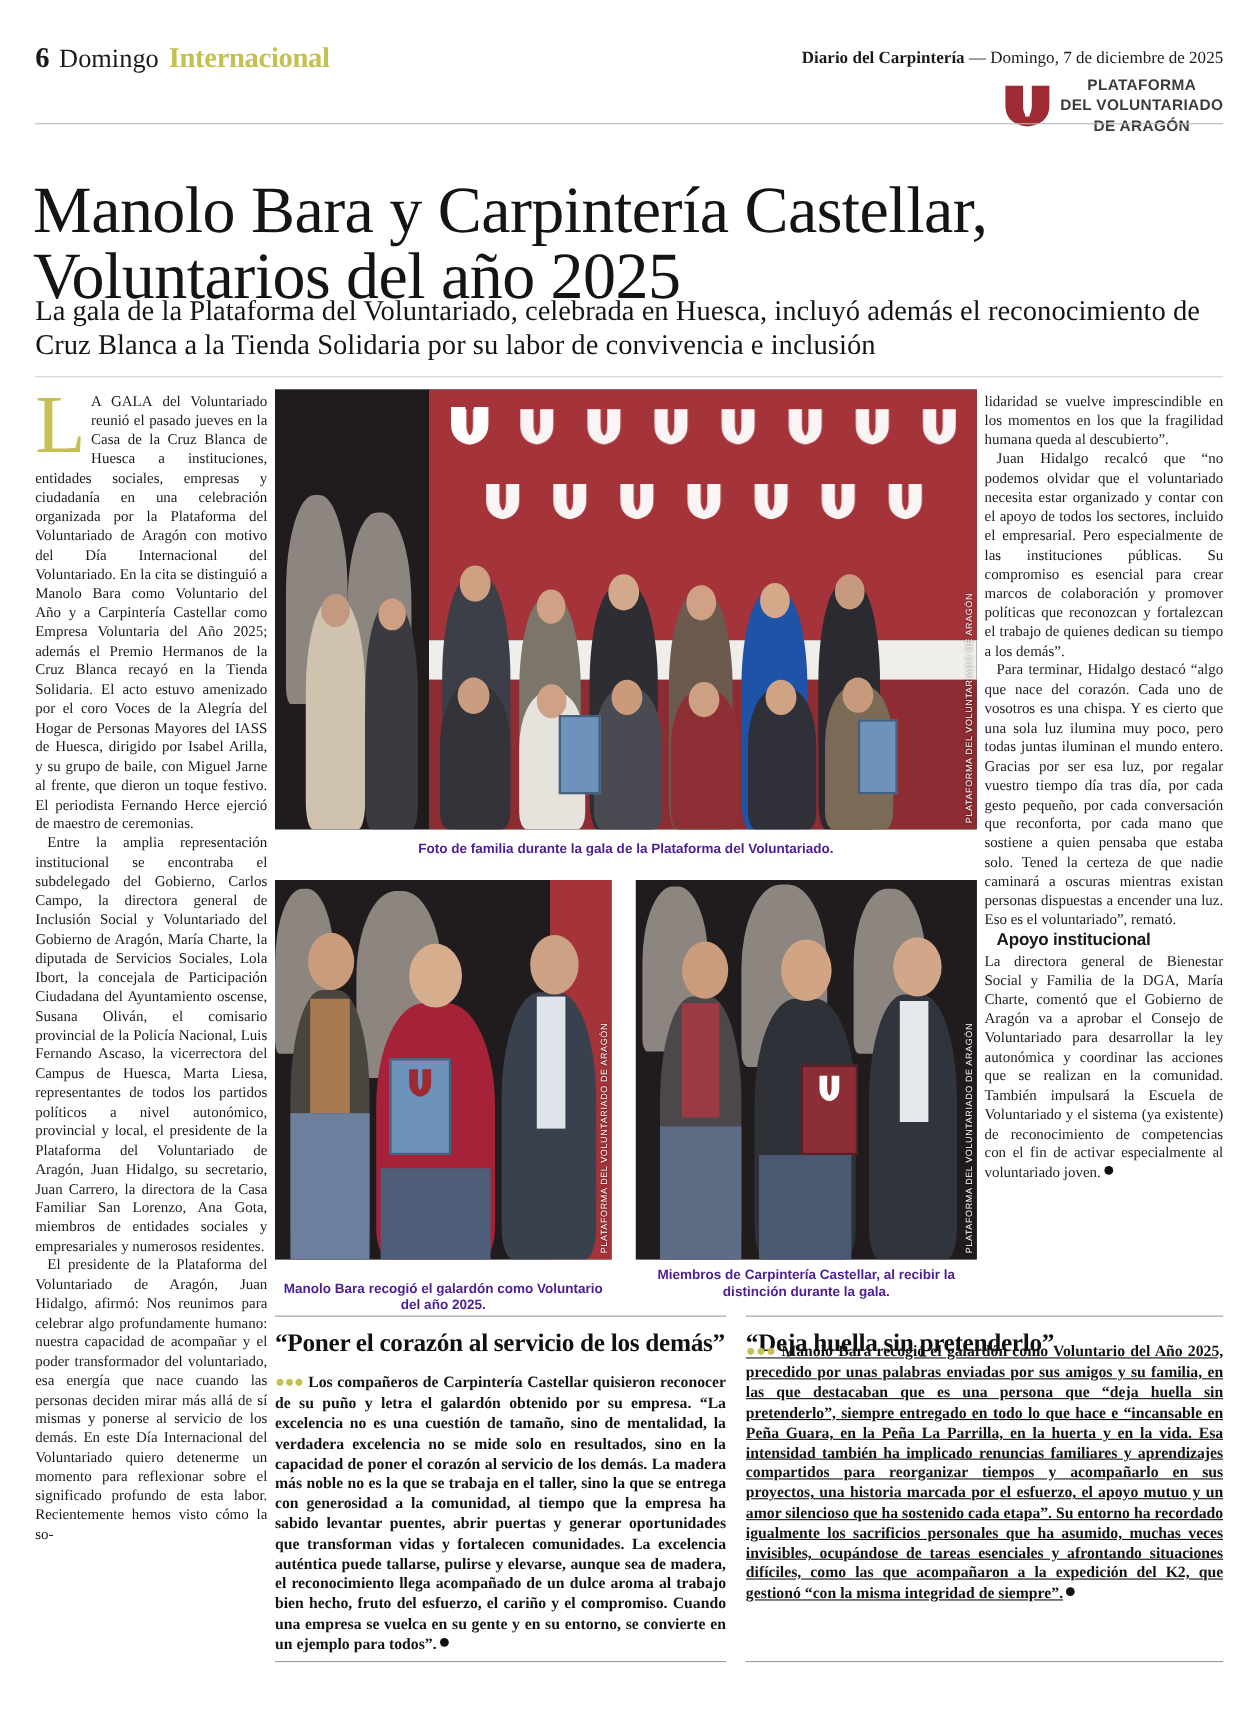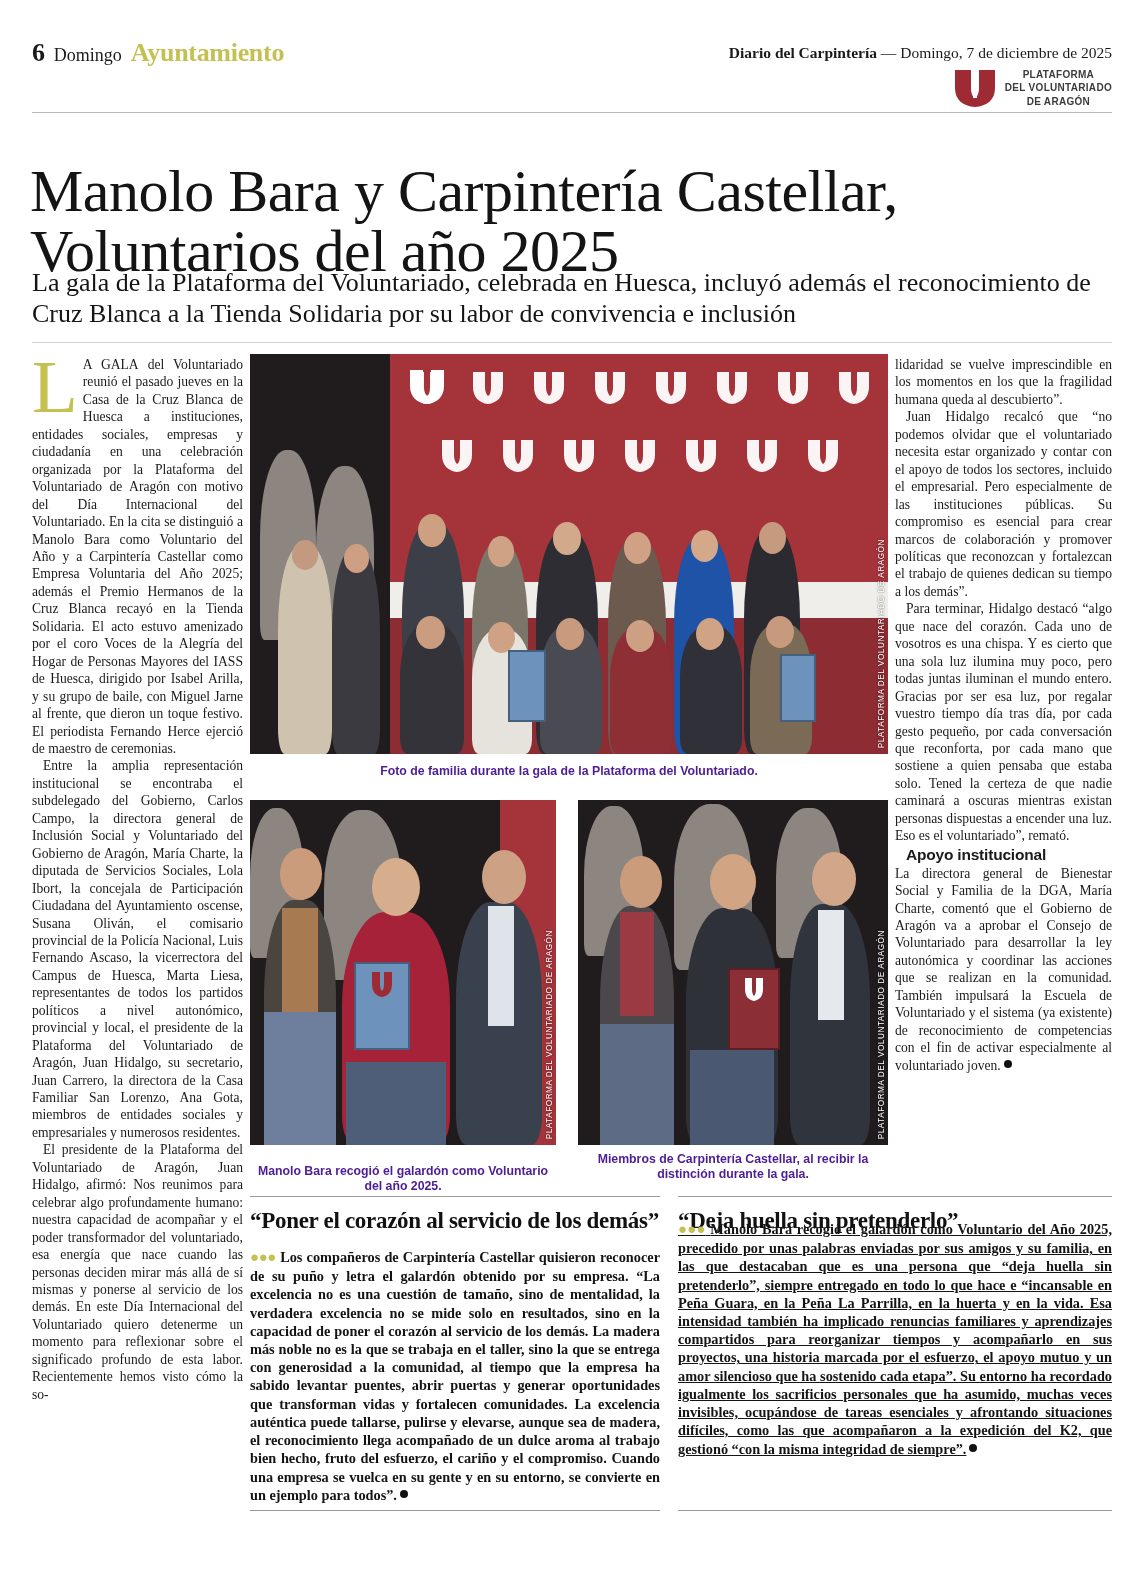"Domingo" .folio-section { font-size: 18px -> 24px }
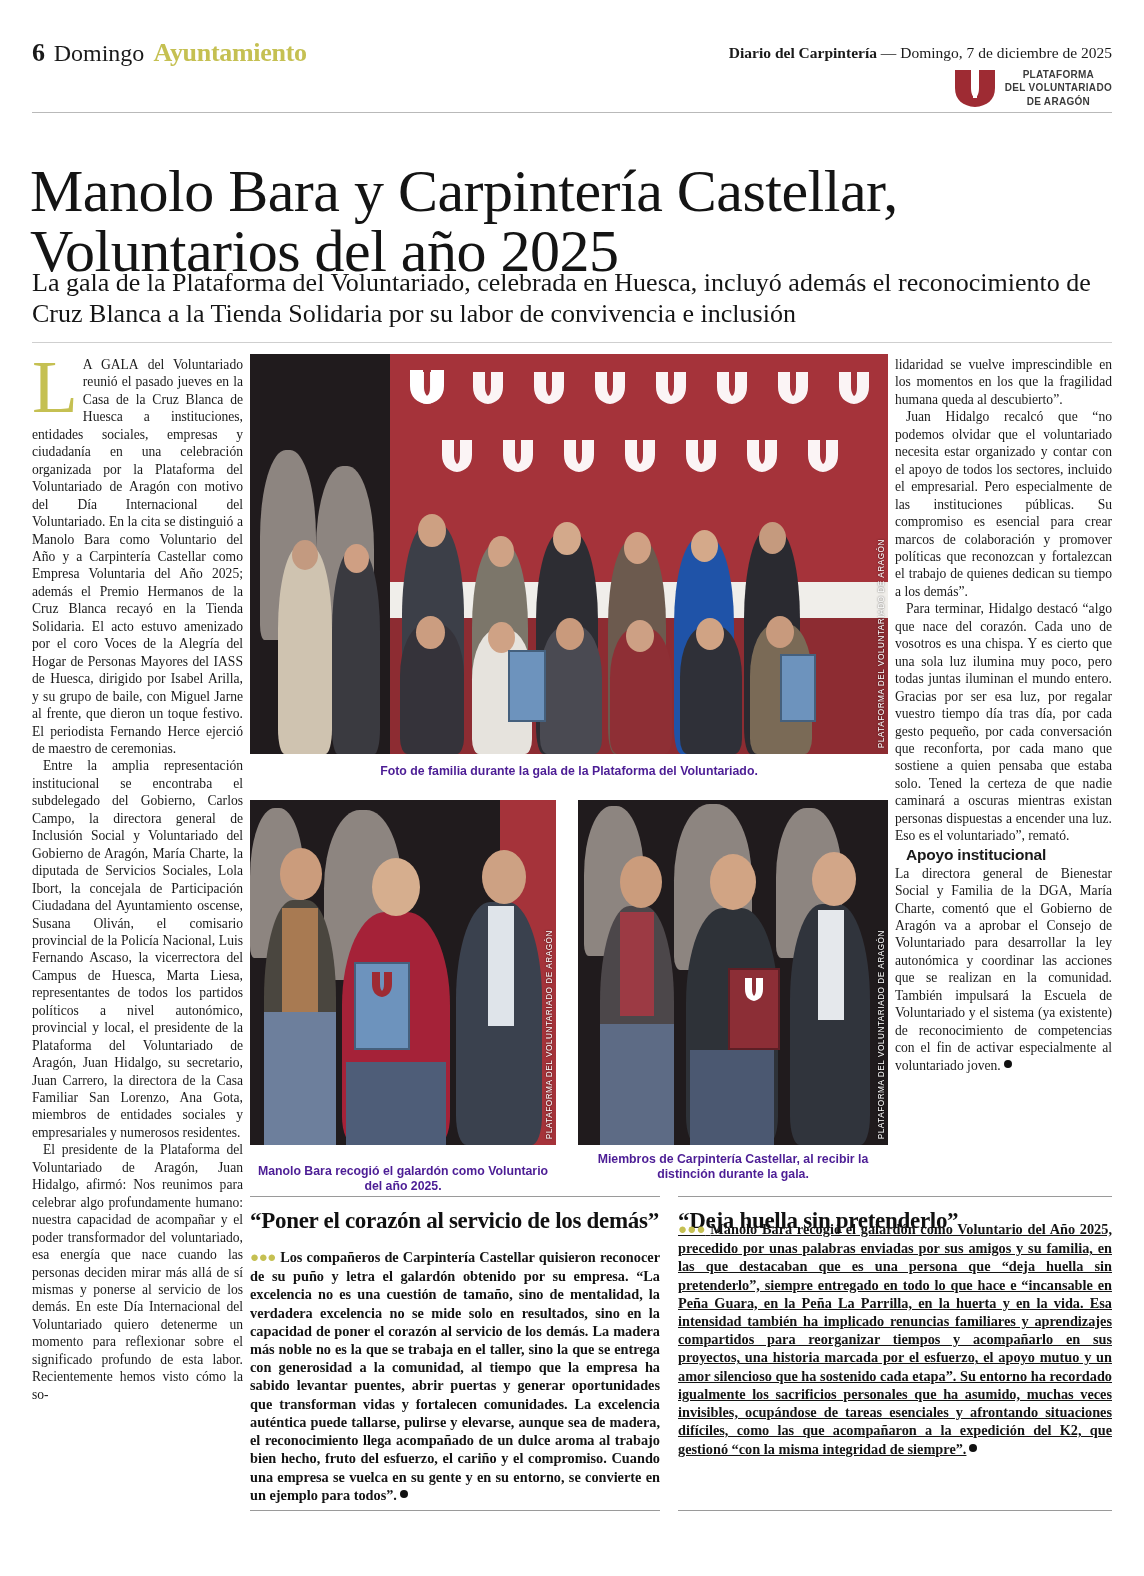"Ayuntamiento" span.folio { text: Ayuntamiento -> Internacional }
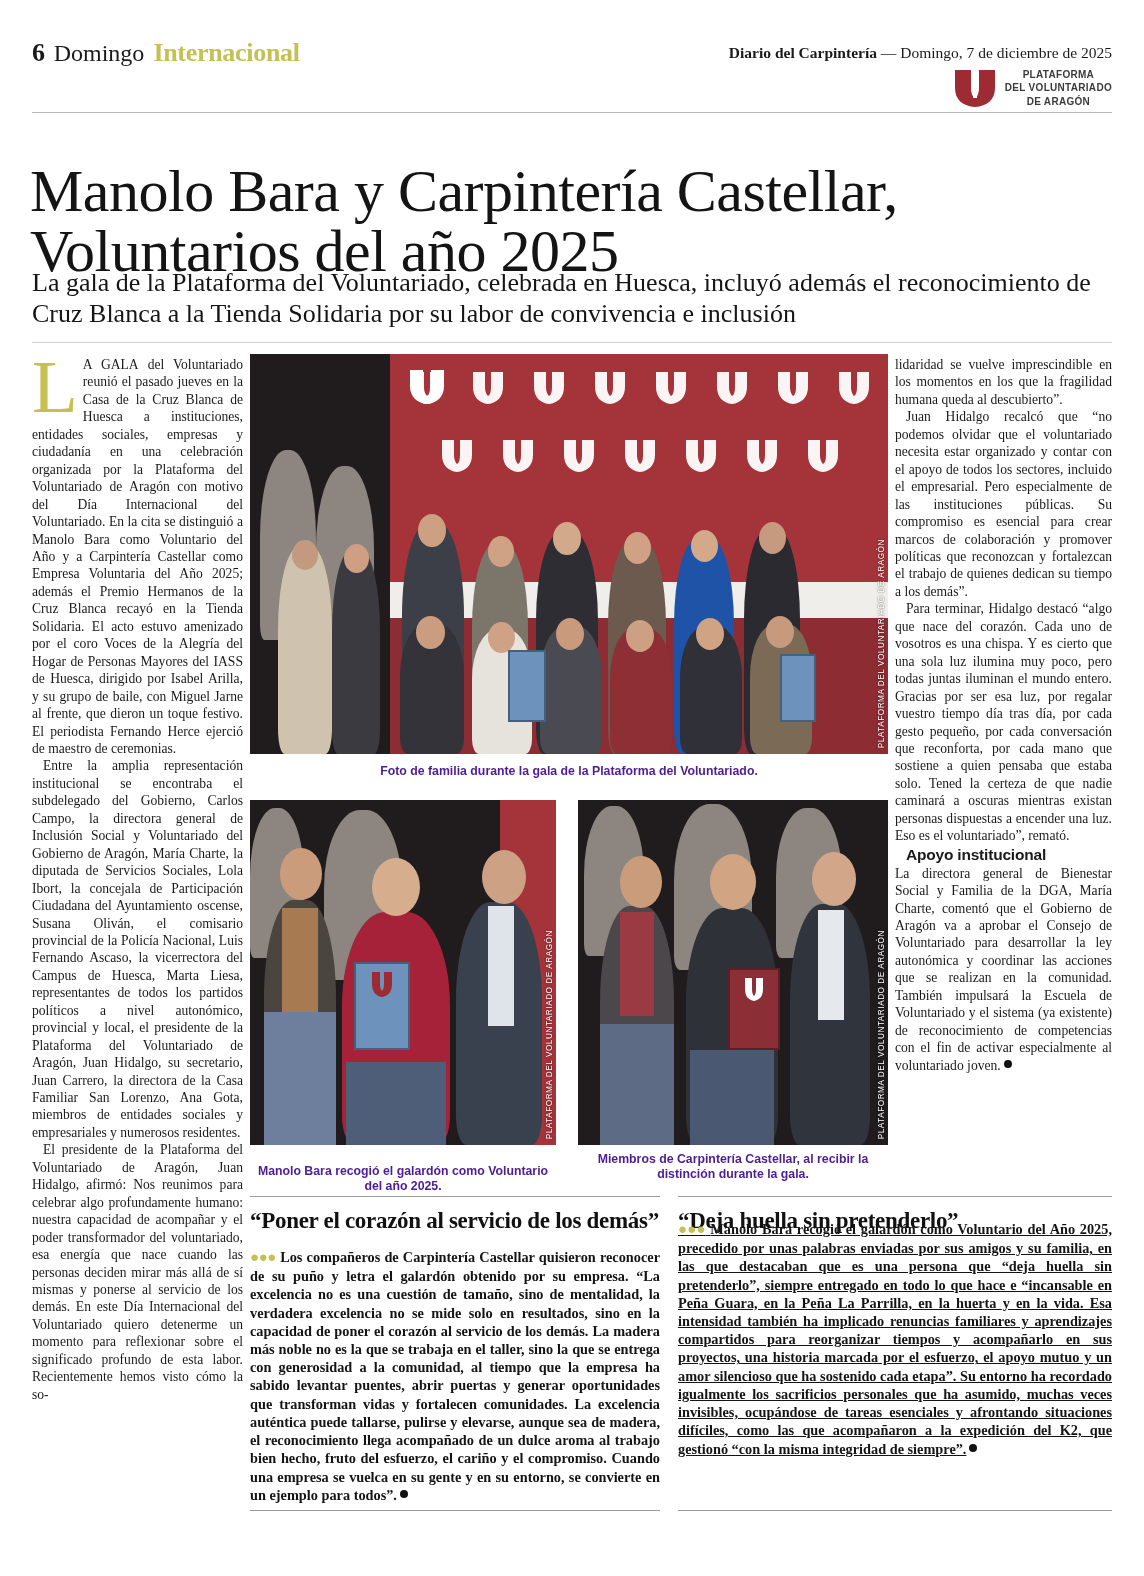"PLATAFORMA" .logo-text { font-size: 10px -> 14px }
